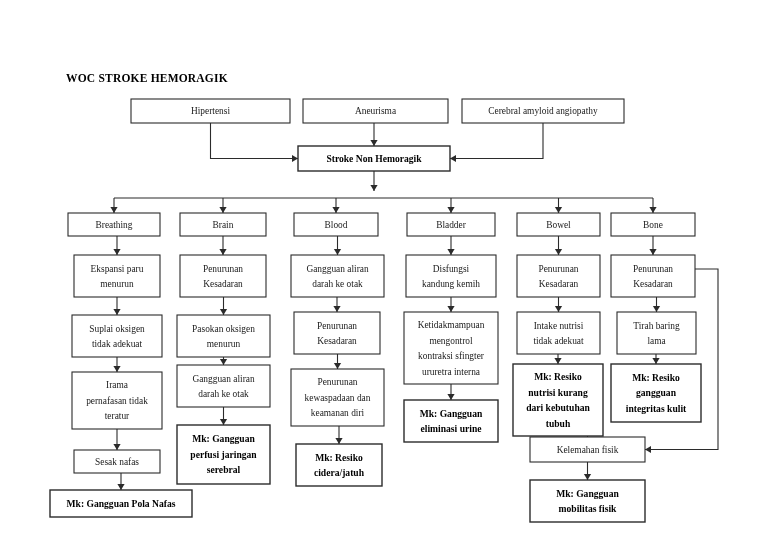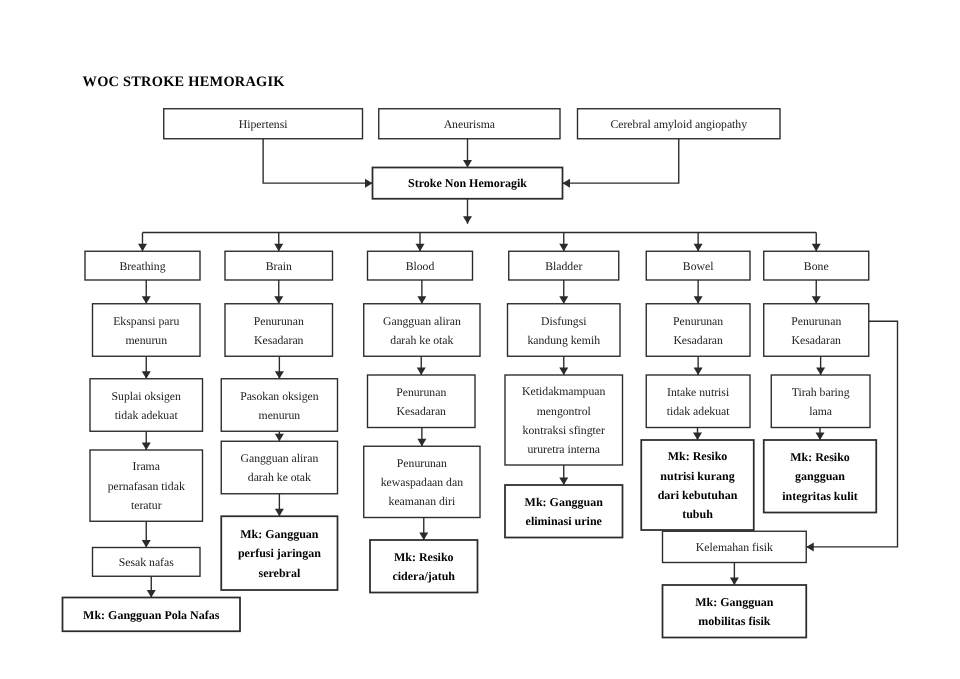"WOC STROKE HEMORAGIK" #diagram-root { top: 0 -> 12px }
